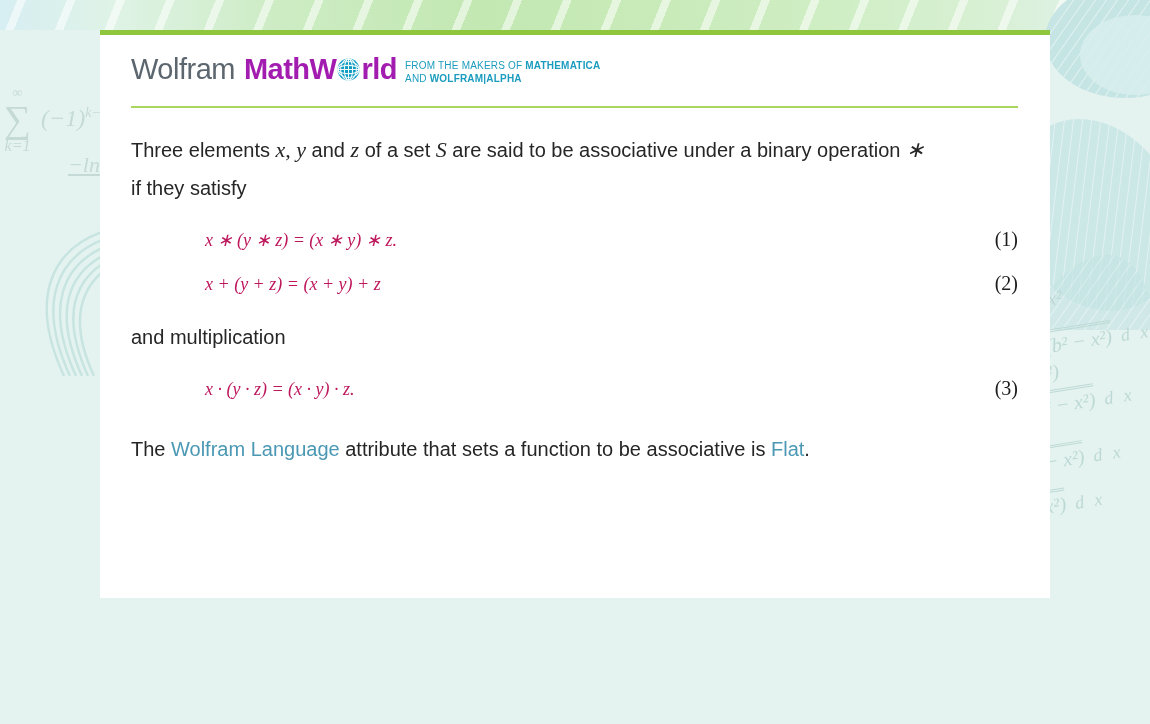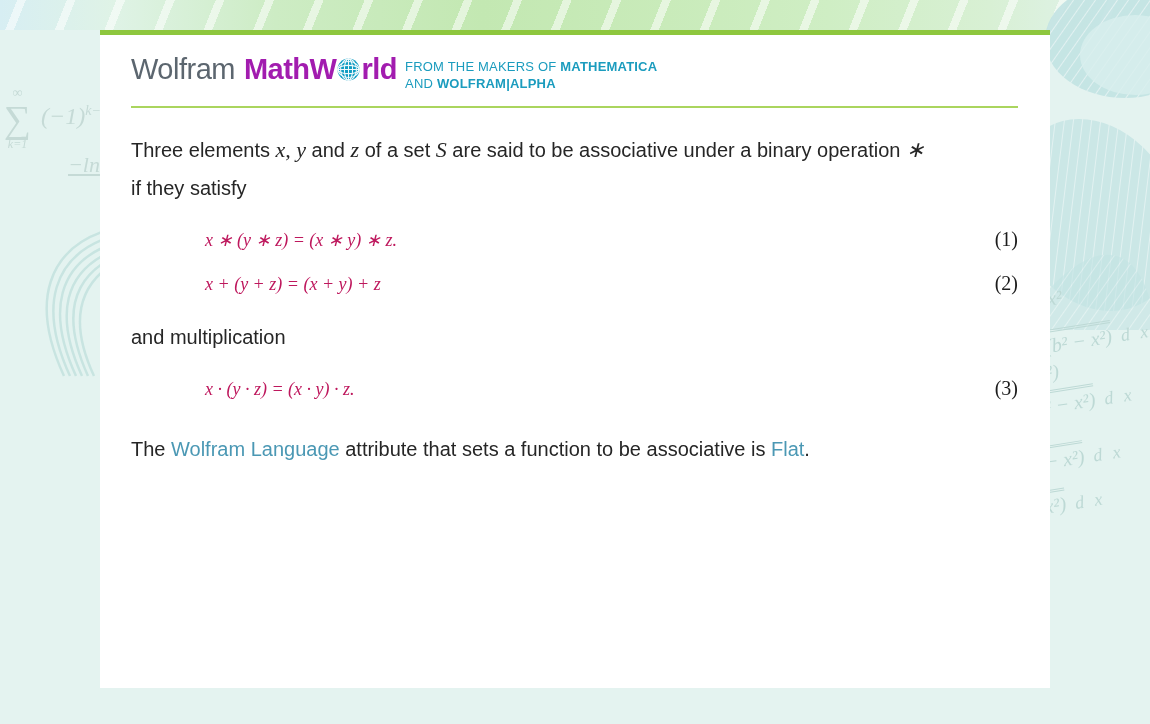"Wolfram" .card { height: 658px -> 568px }
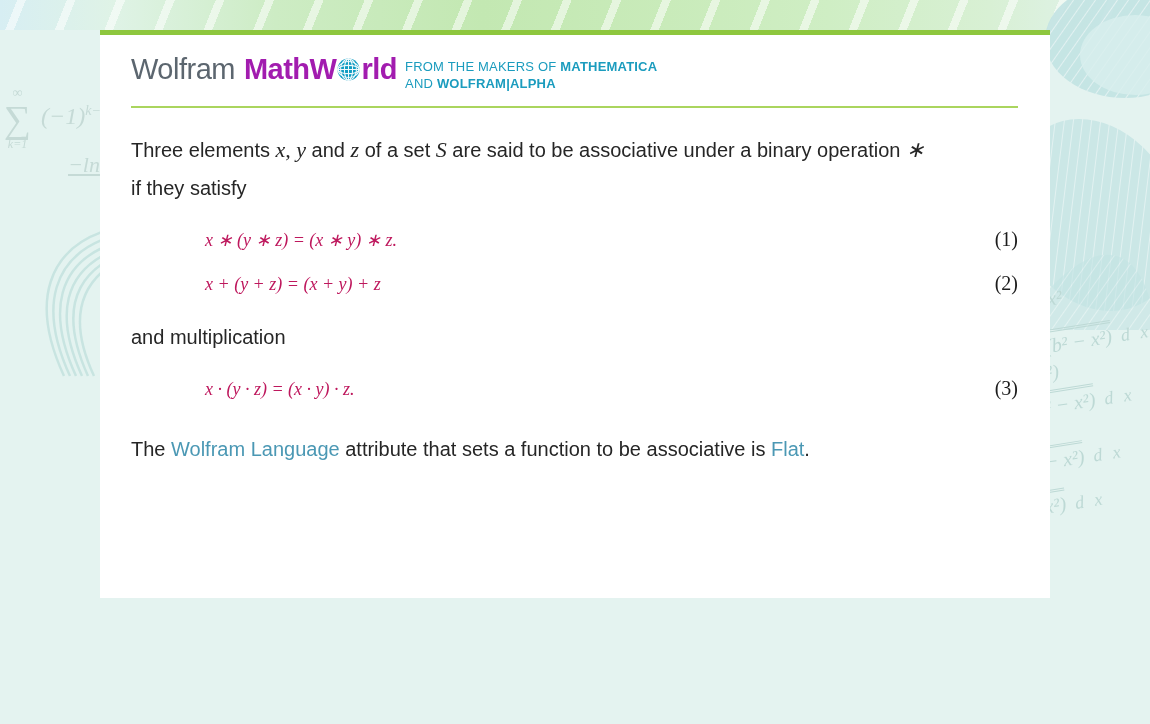"FROM THE MAKERS OF MATHEMATICA" .tagline { font-size: 13px -> 10px; margin: 4px 0 4px 8px -> 4px 0 12px 8px }
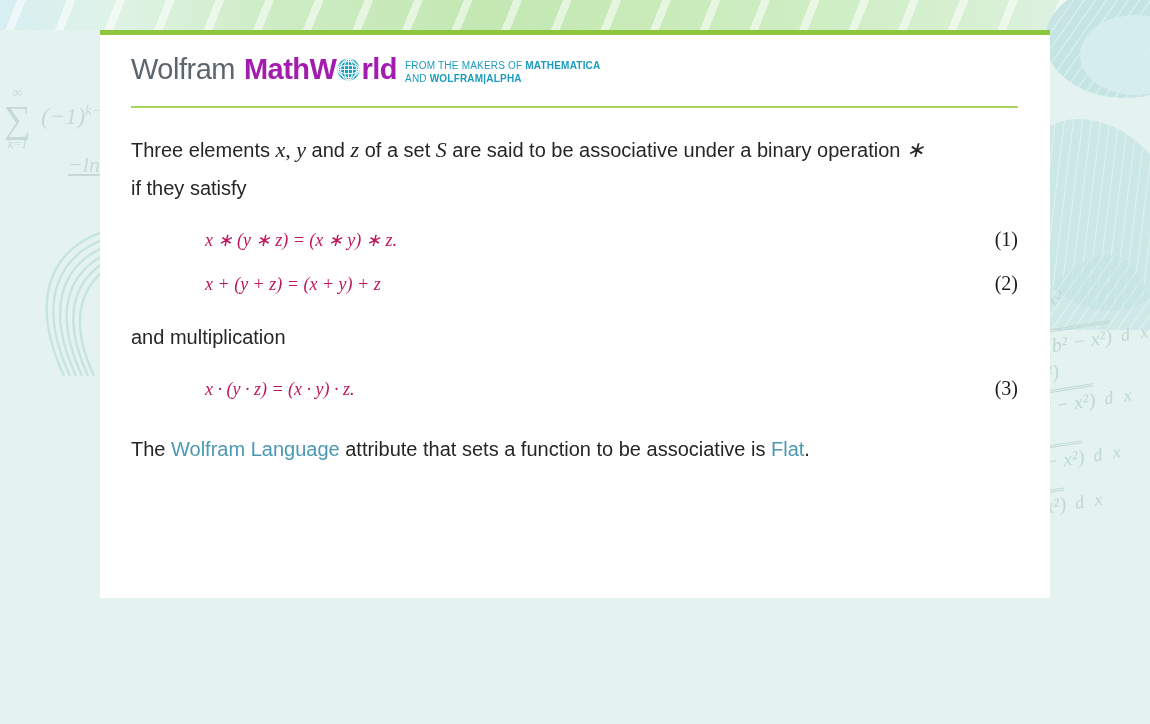"k=1" .sigma-block .low { font-size: 12px -> 16px }
